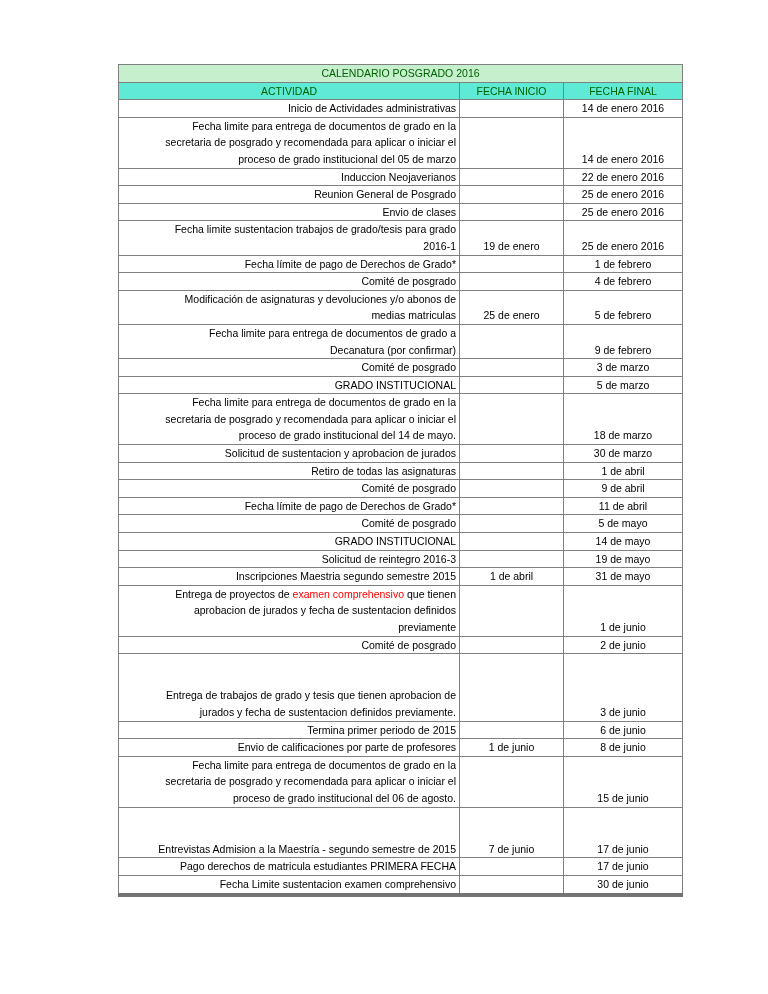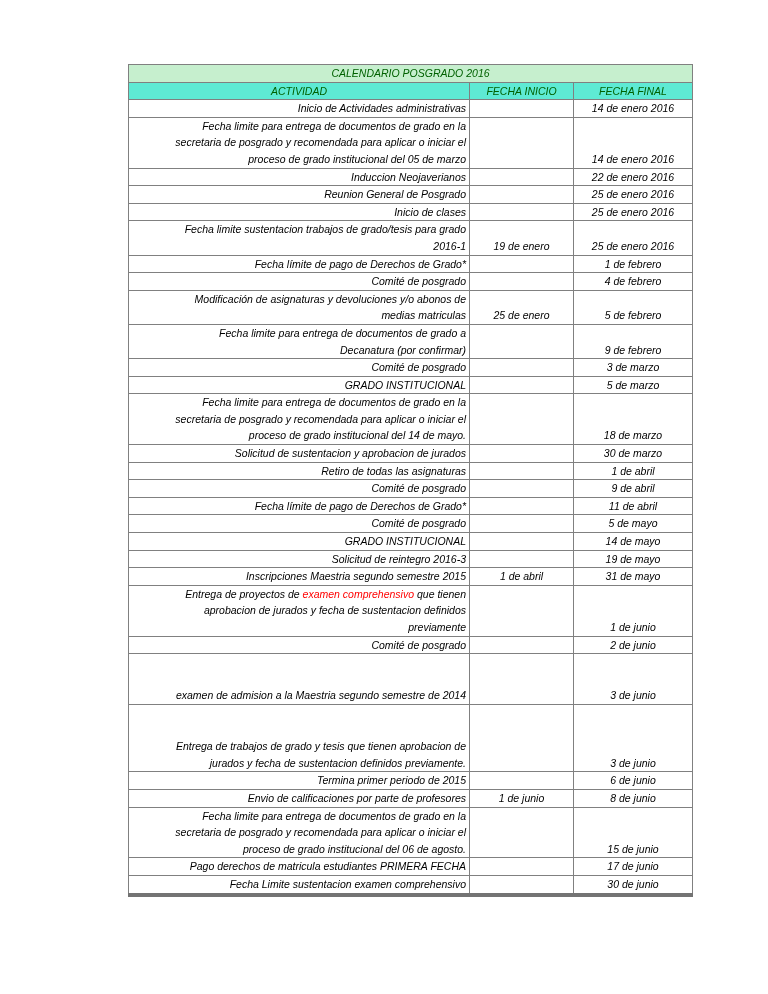"CALENDARIO POSGRADO 2016" .table-wrap { font-style: italic -> none; left: 128px -> 118px }
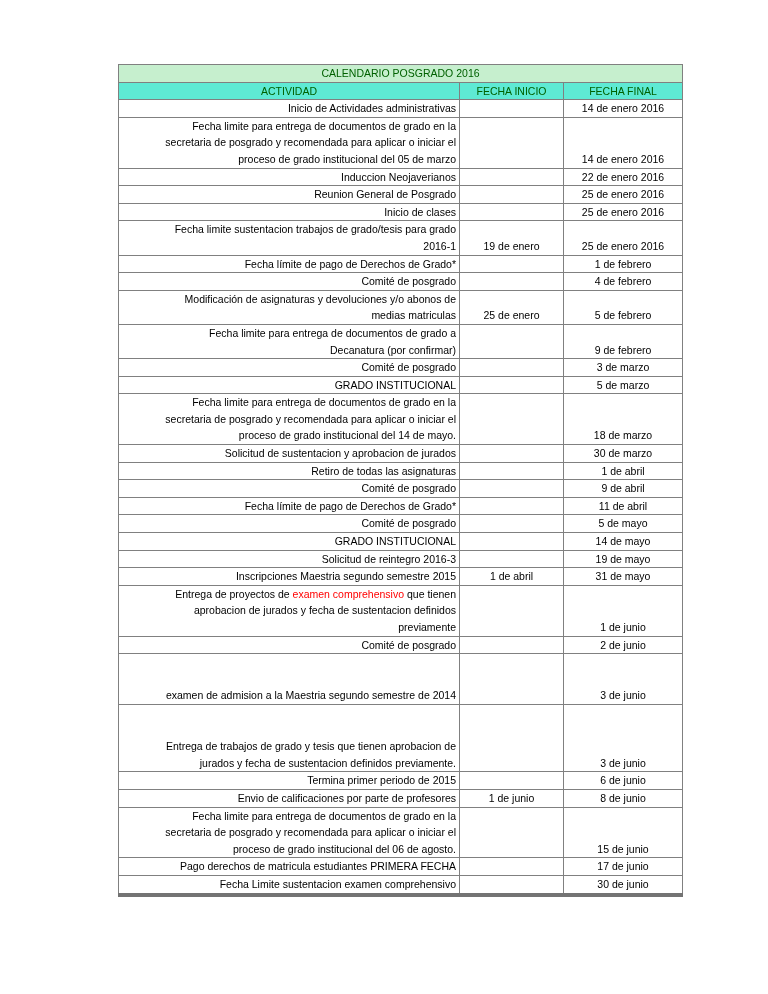"Inicio de clases" td.activity { text: Inicio -> Envio }
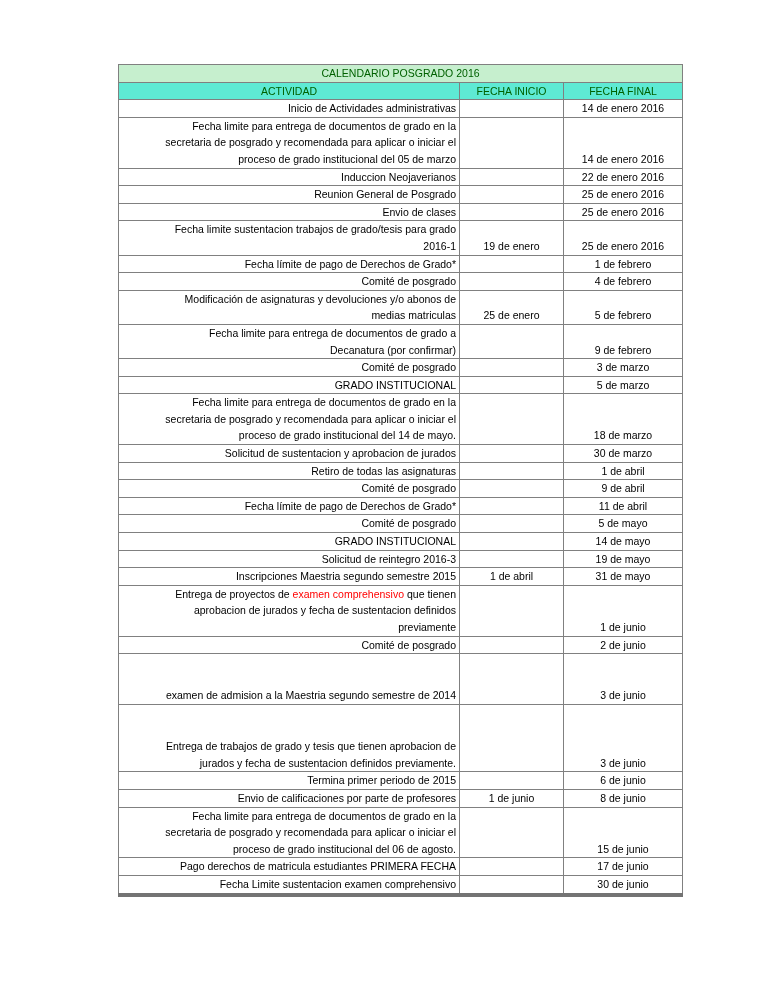"examen de admision a la" tr { html: <tr> <td> examen de admision a la Maestria segundo semestre de 2014</td> <td></td> <td>3 de junio</td> </tr> -> none }
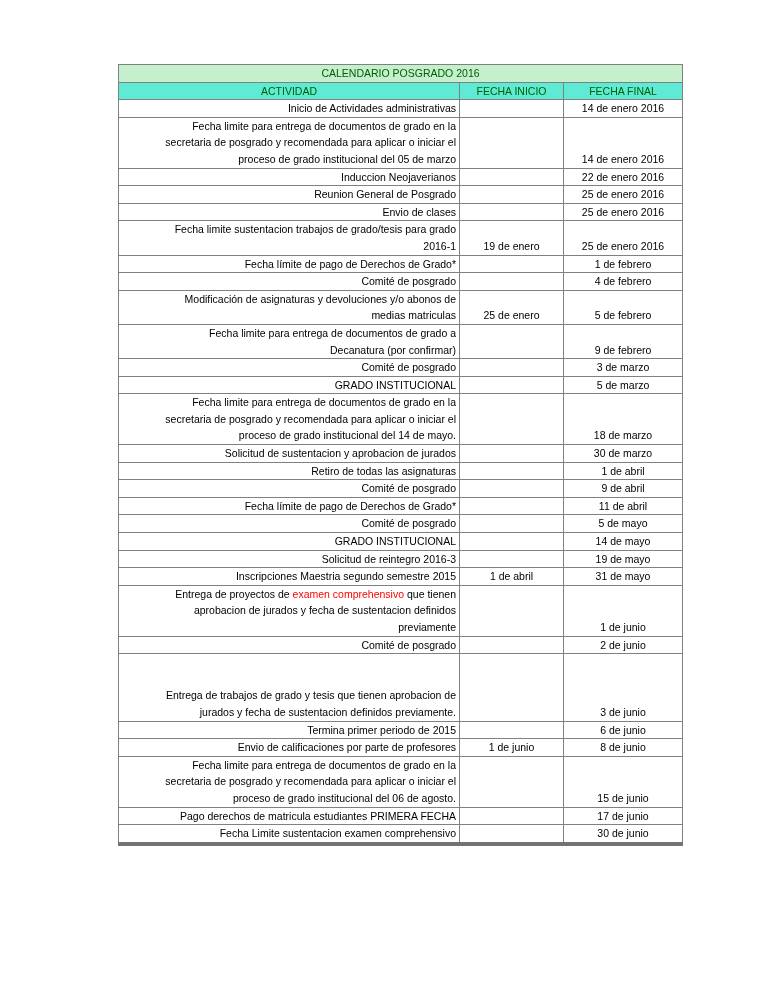"Entrevistas Admision a la Maestría" tr { html: none -> <tr> <td> Entrevistas Admision a la Maestría - segundo semestre de 2015</td> <td>7 de junio</td> <td>17 de junio</td> </tr> }
